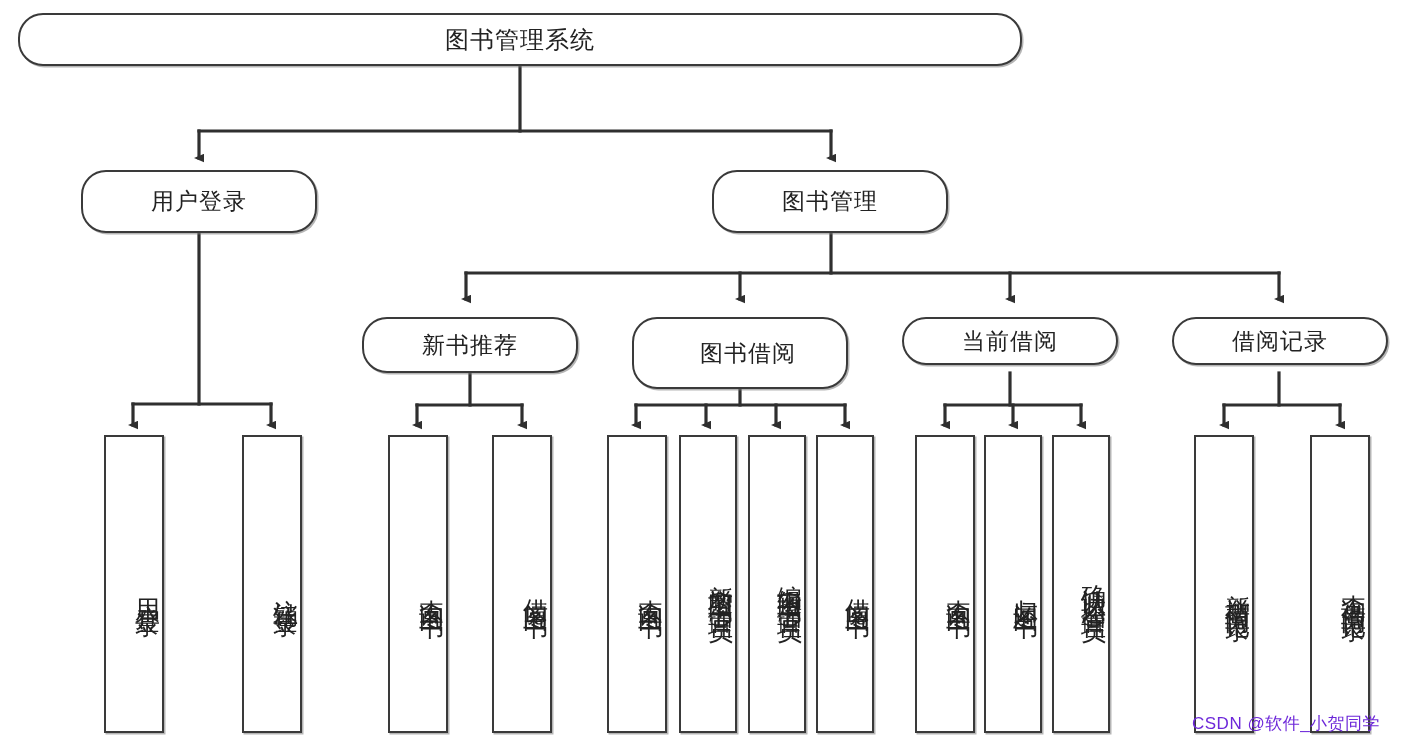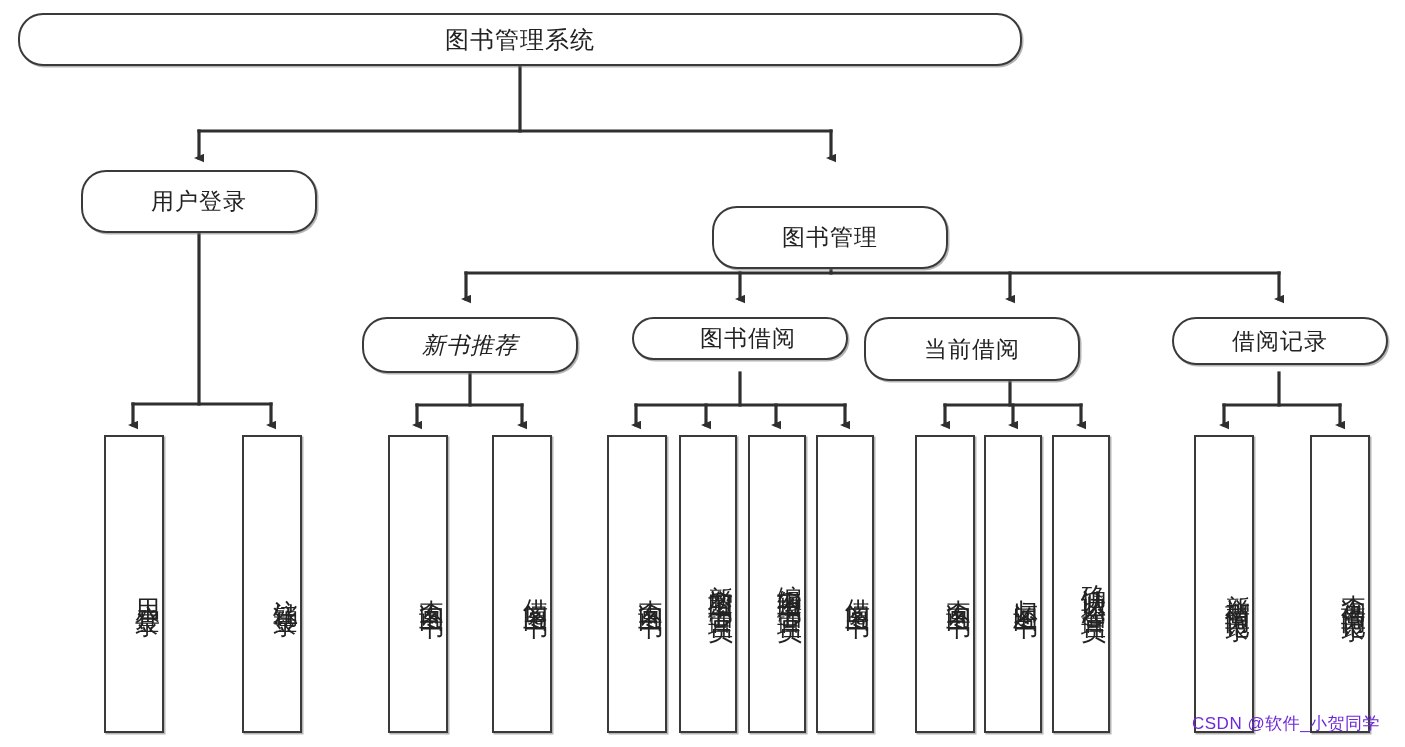"图书管理" div.node { margin-top: 36px -> none }
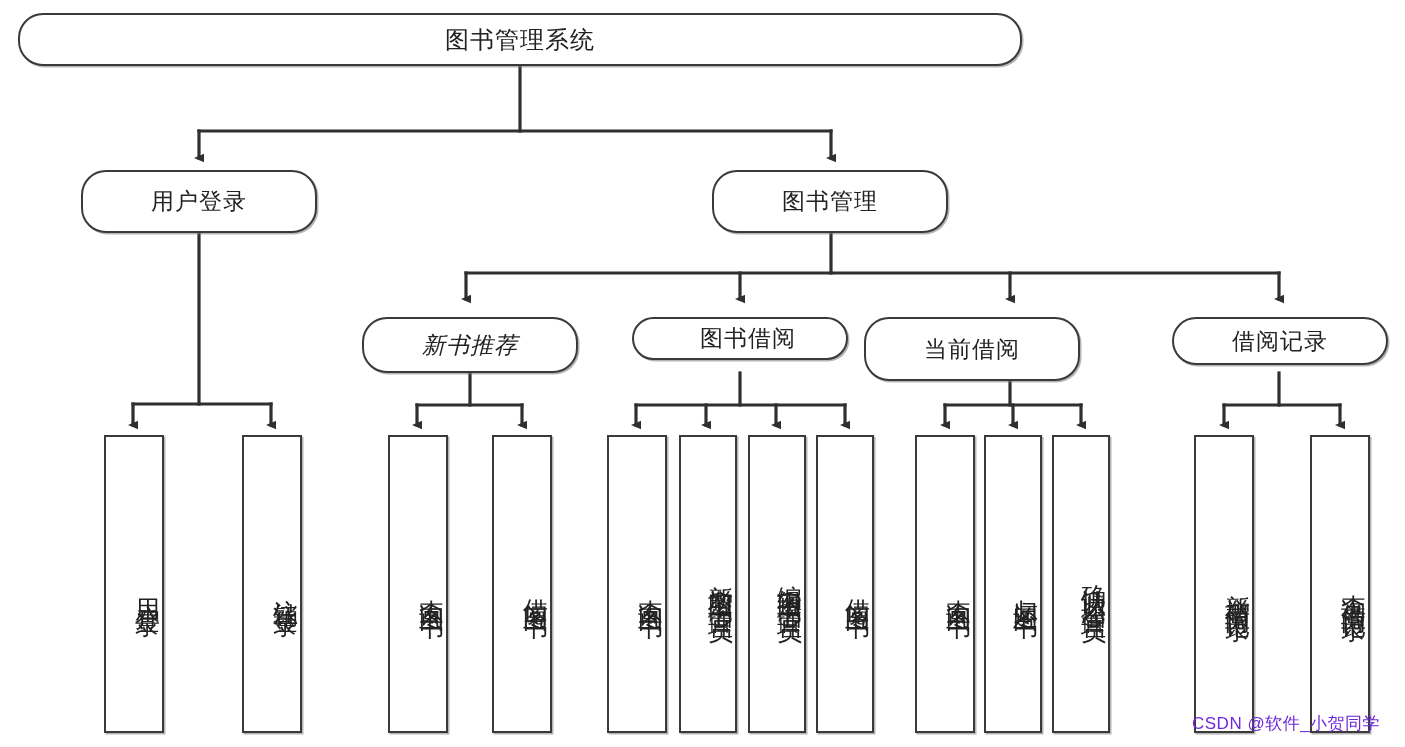"新书推荐" div.node { font-style: italic -> none }
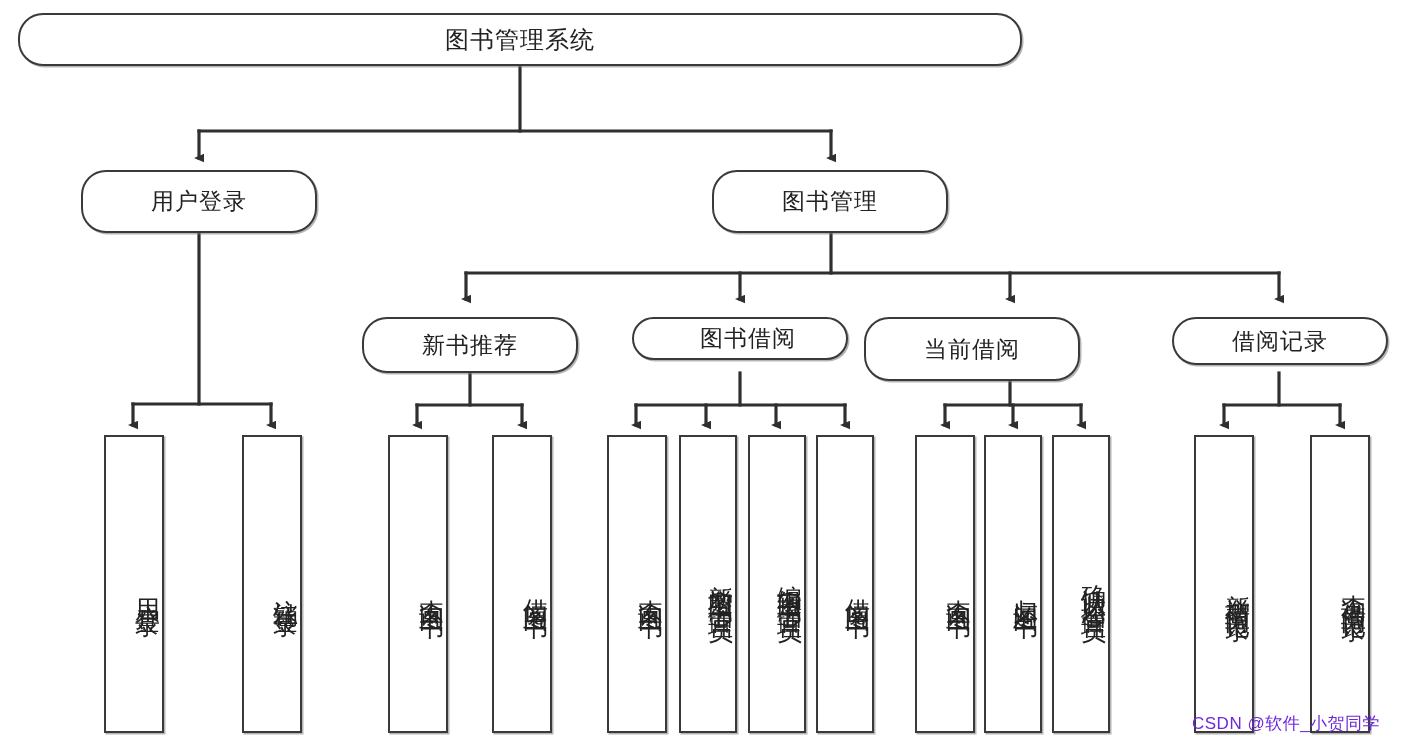"图书借阅" div.node { height: 43px -> 72px }
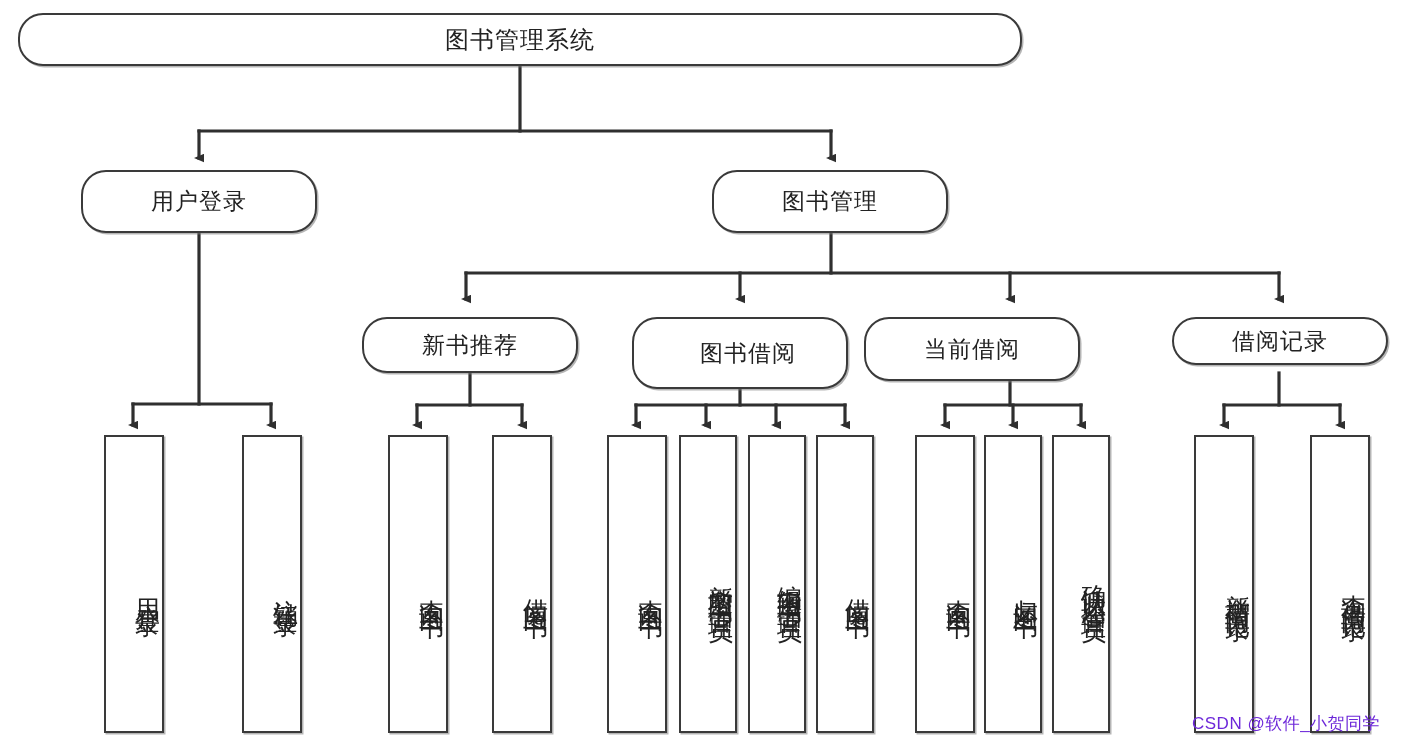"当前借阅" div.node { height: 64px -> 48px; left: 864px -> 902px }
